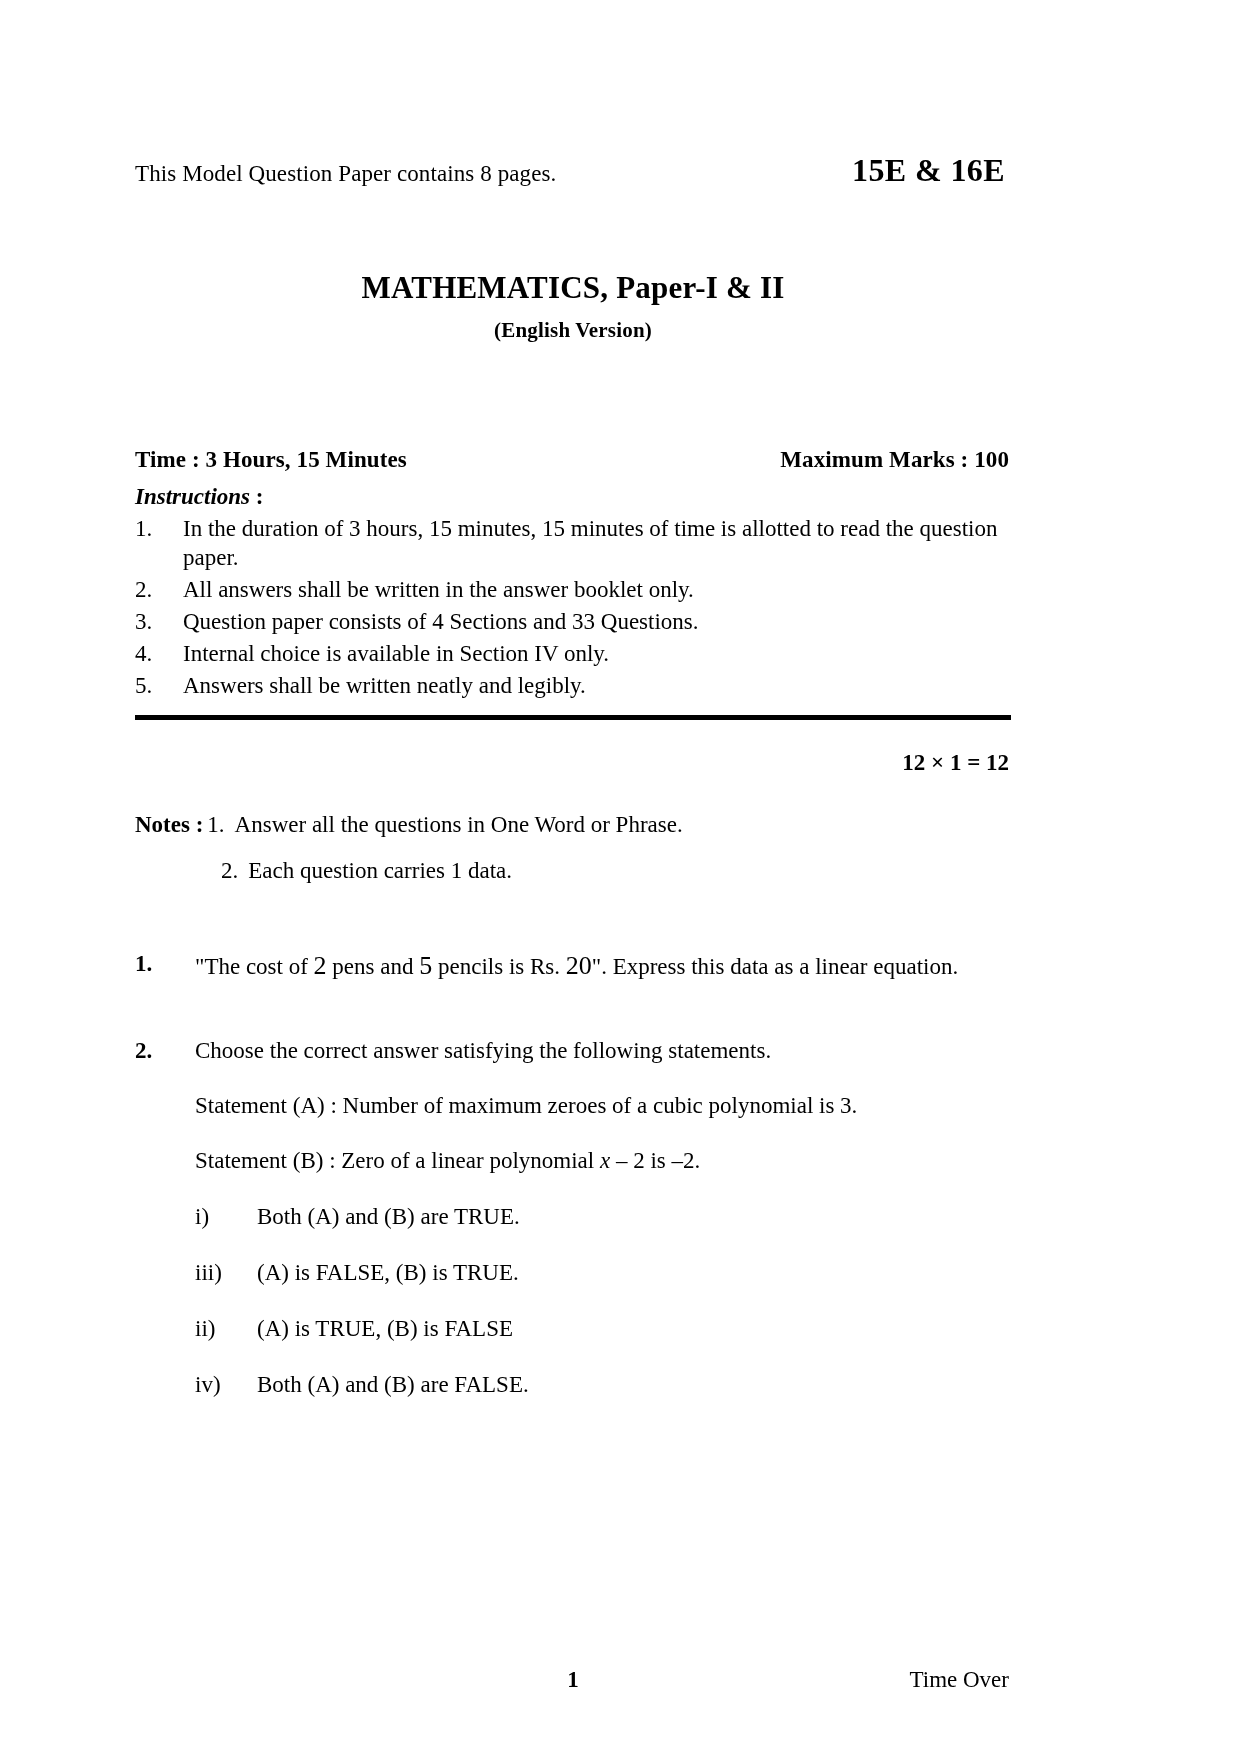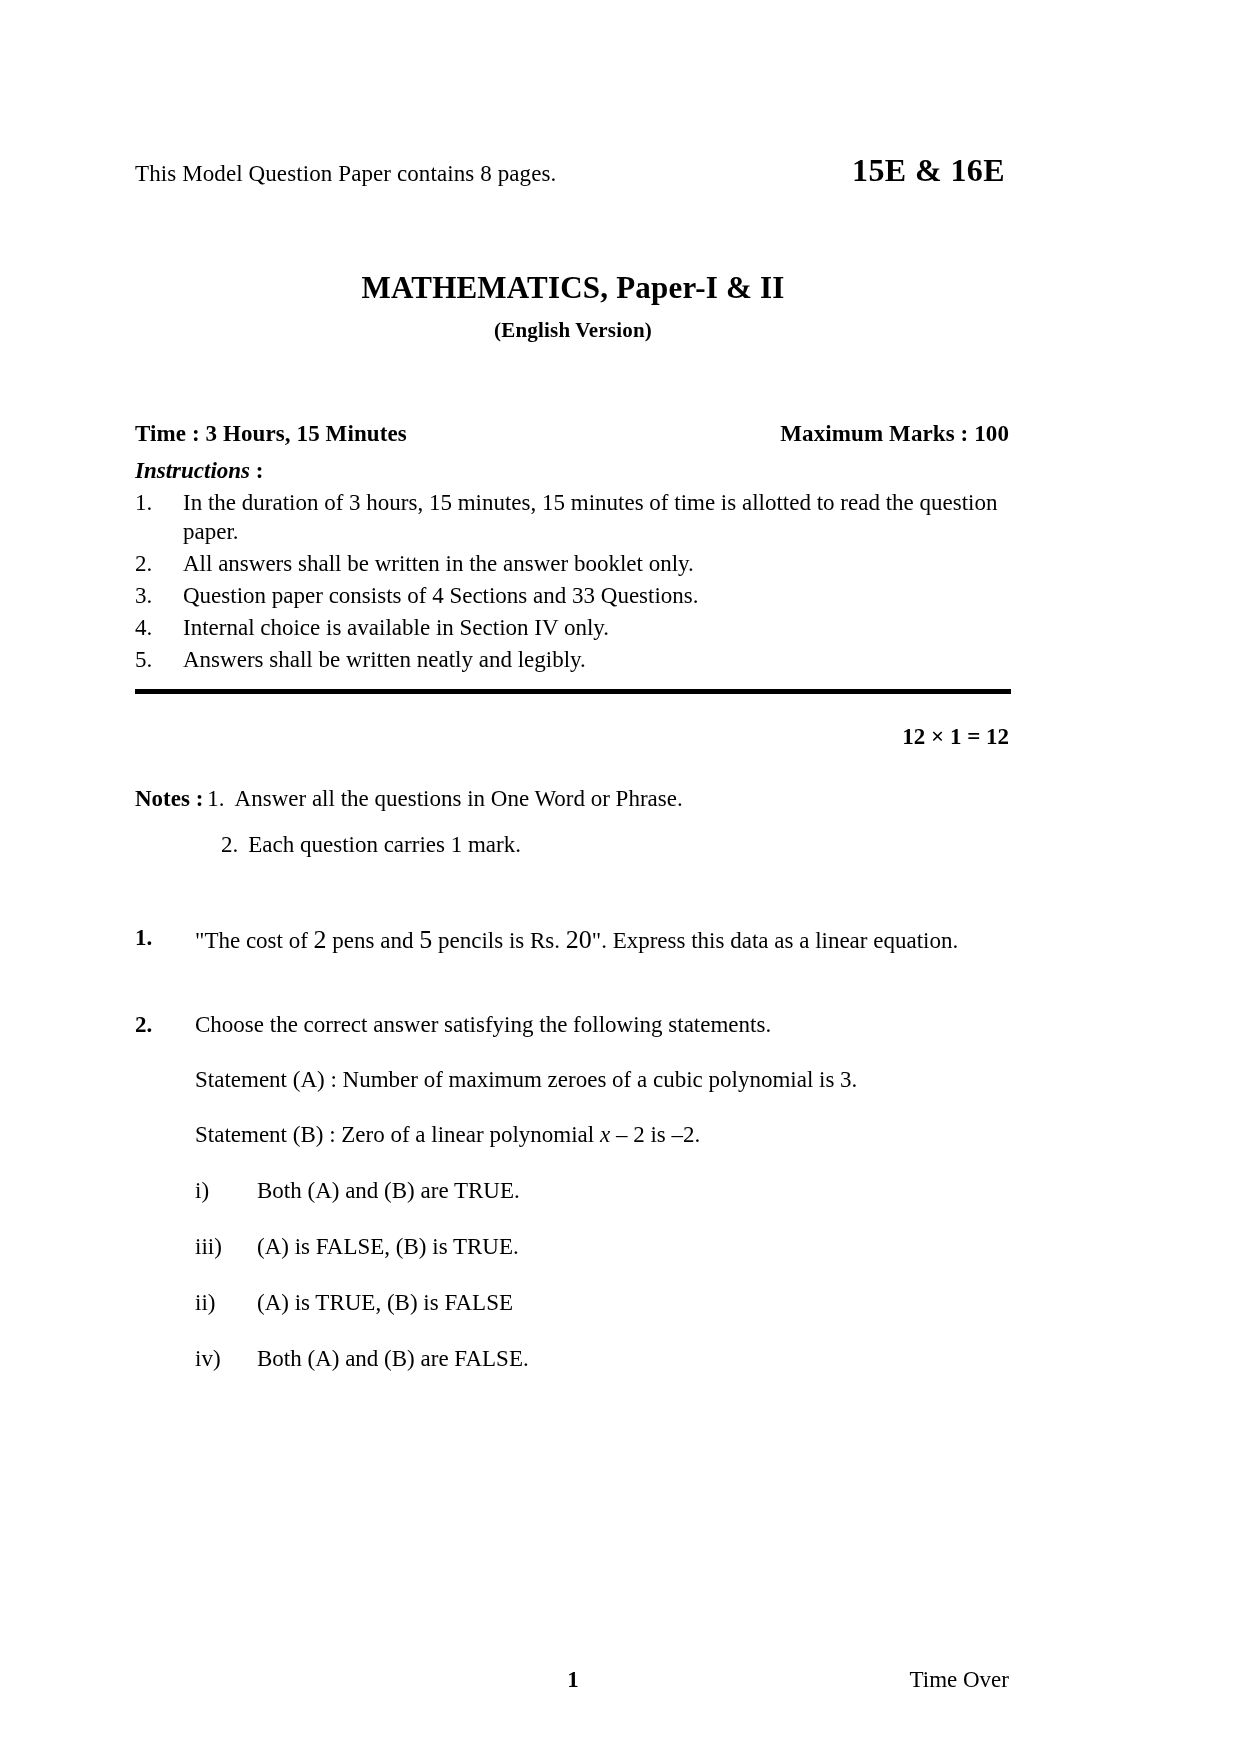"Time : 3 Hours, 15" .meta-row { margin-top: 78px -> 104px }
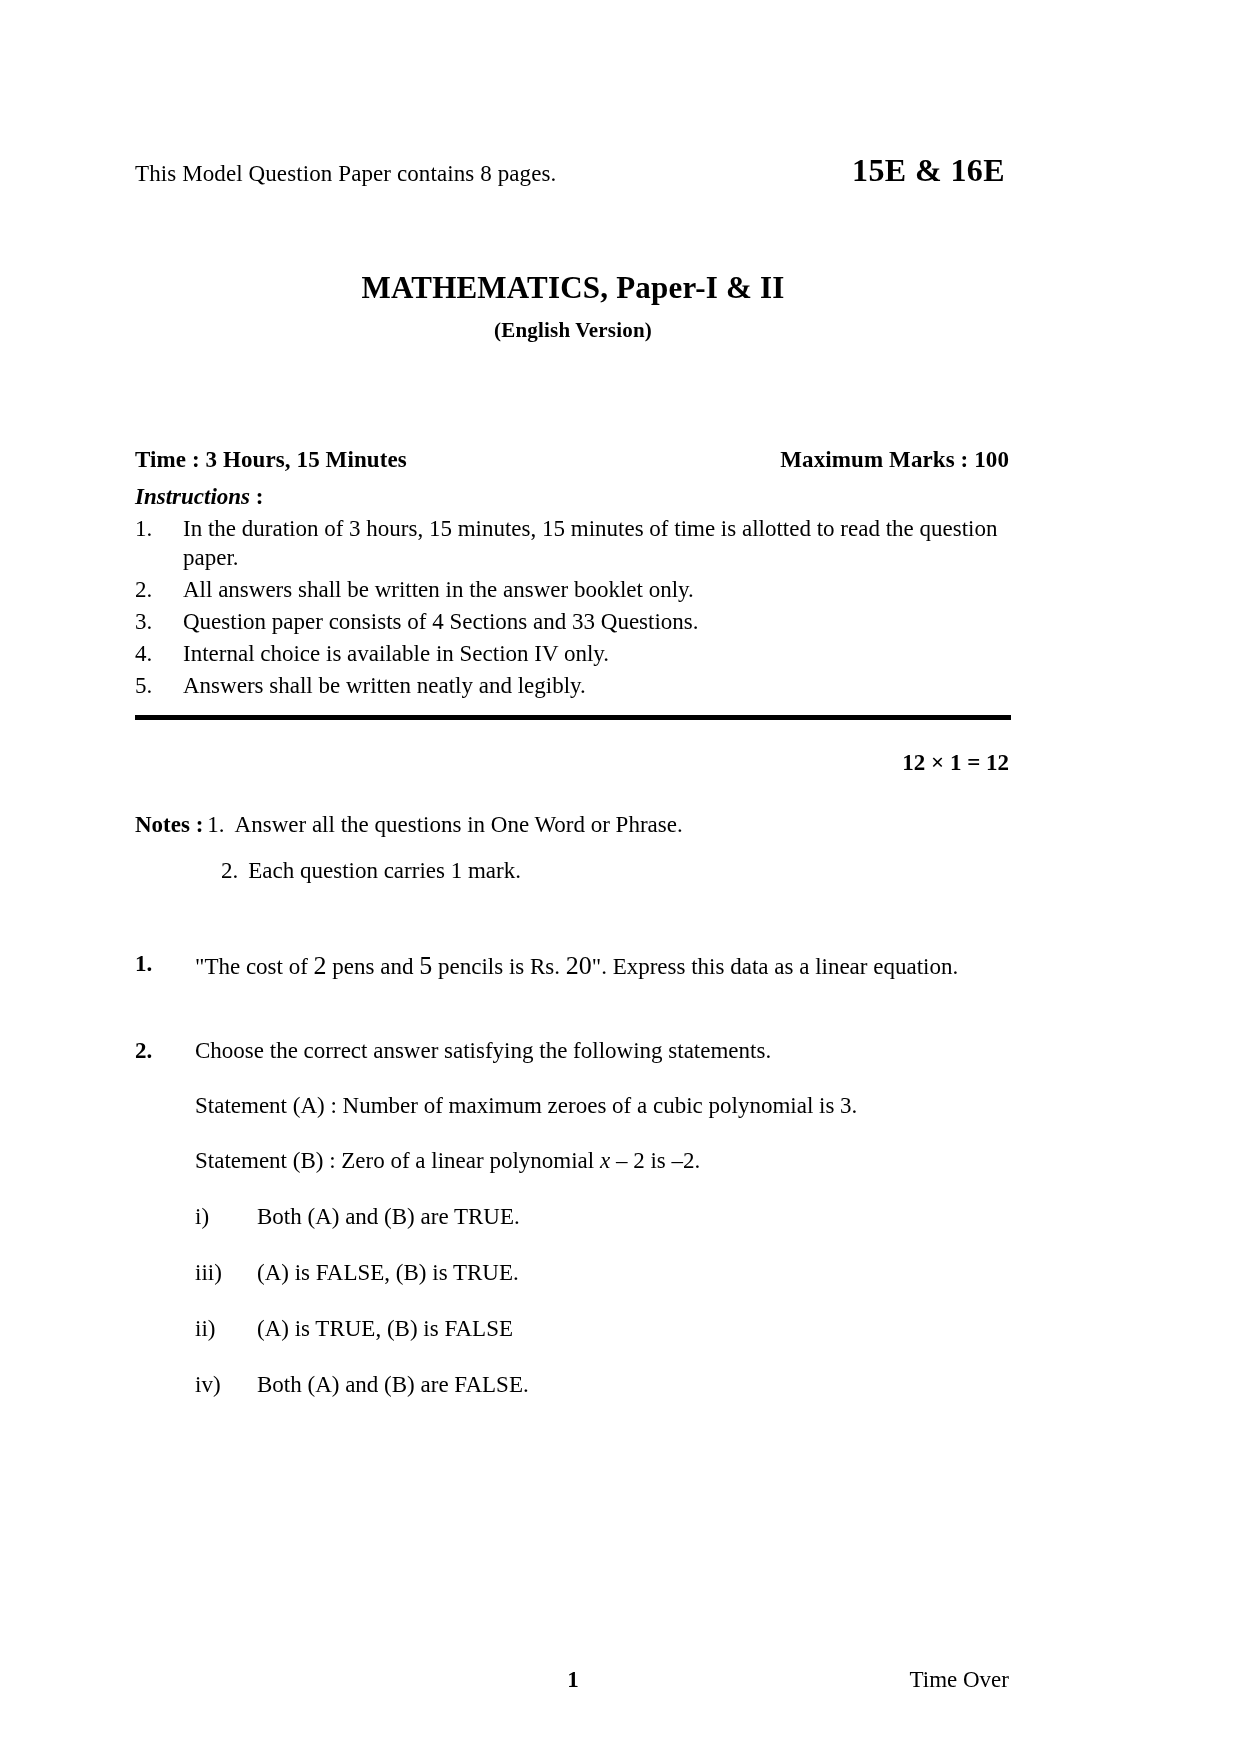"mark." span { text: mark -> data }
